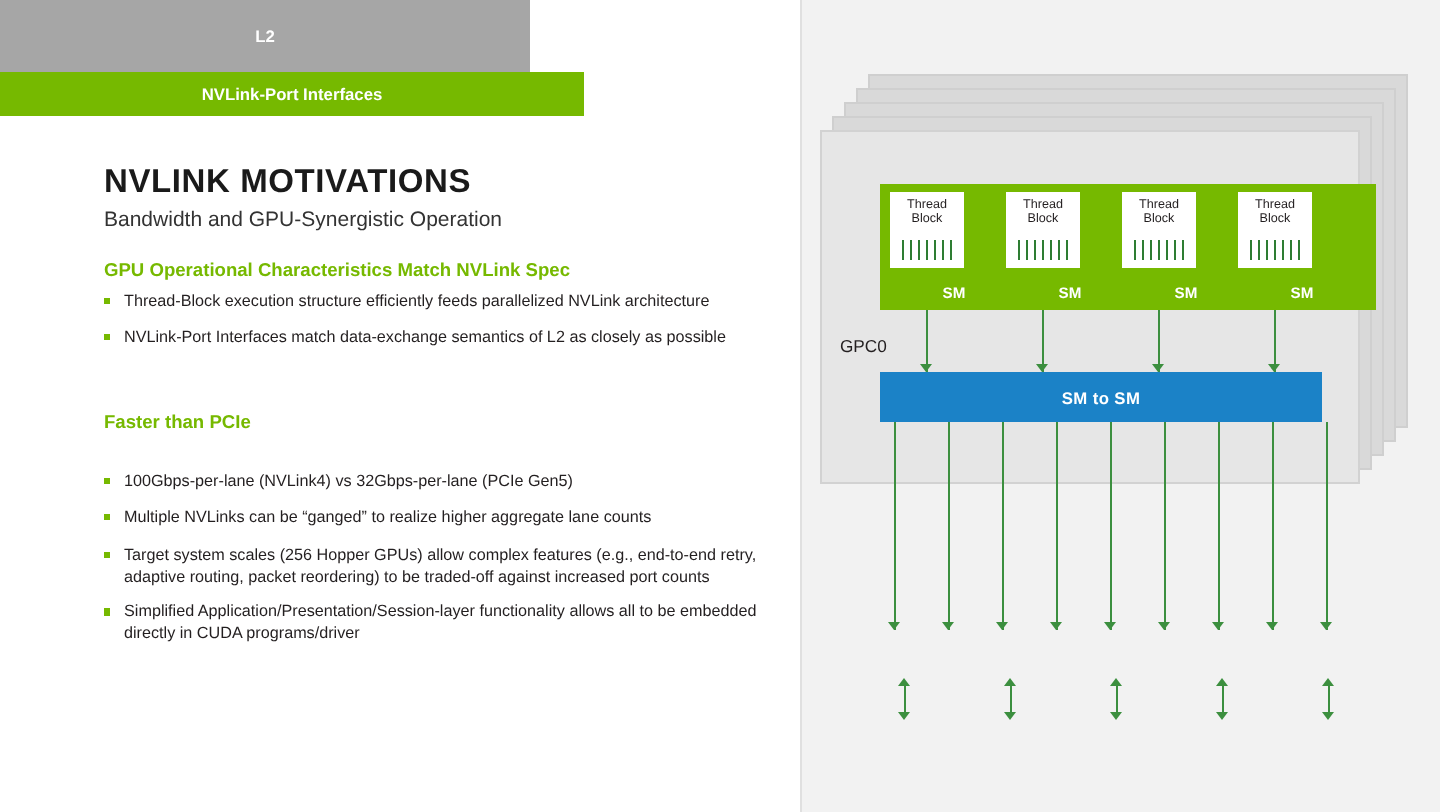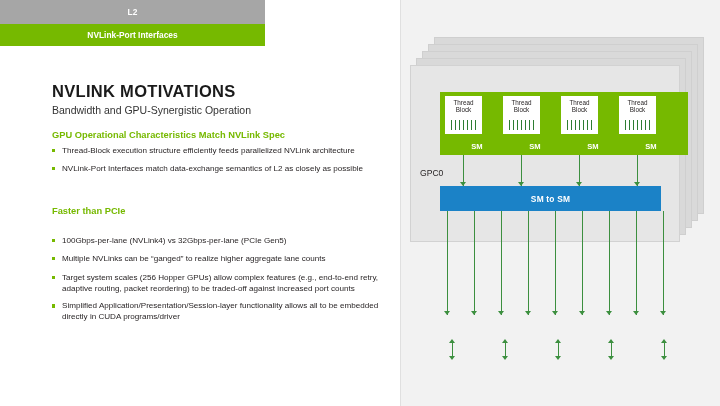"L2" .bar-l2 { height: 24px -> 36px }
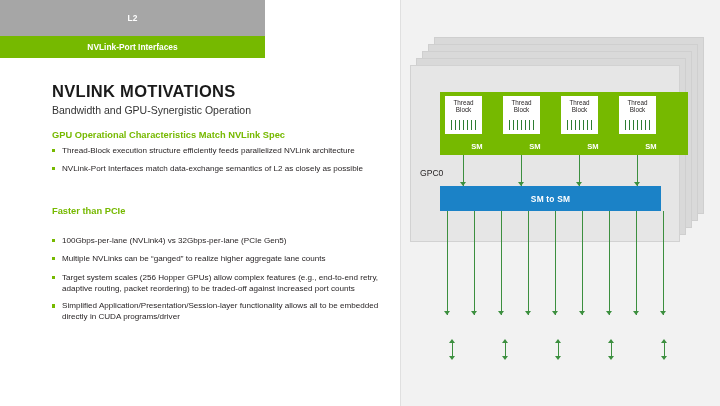"NVLink-Port Interfaces" .bar-nvlink { width: 265px -> 292px }
